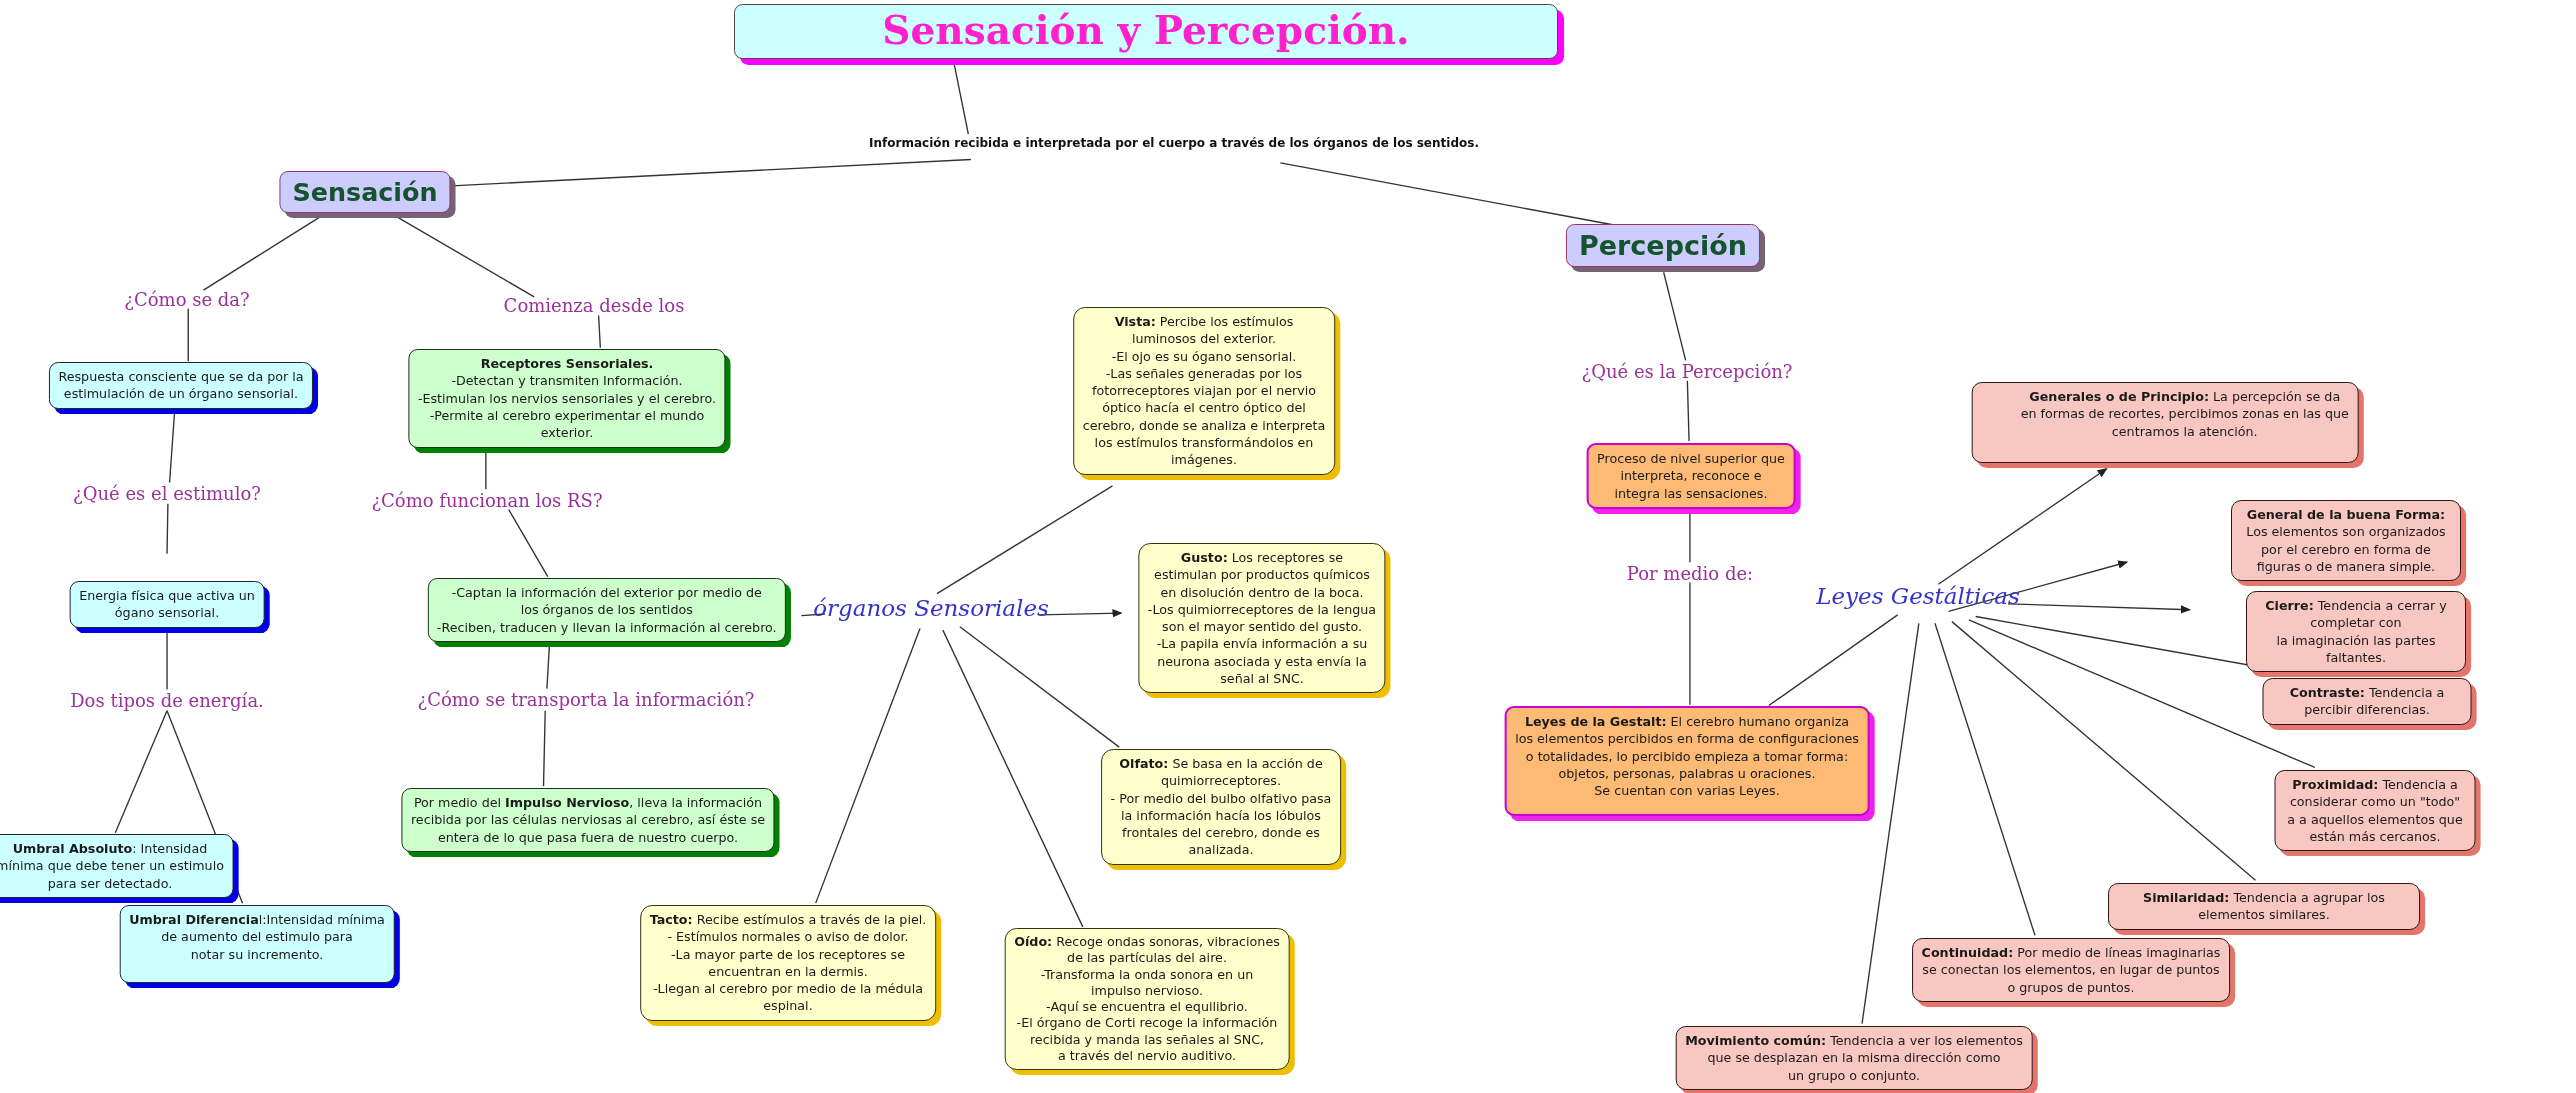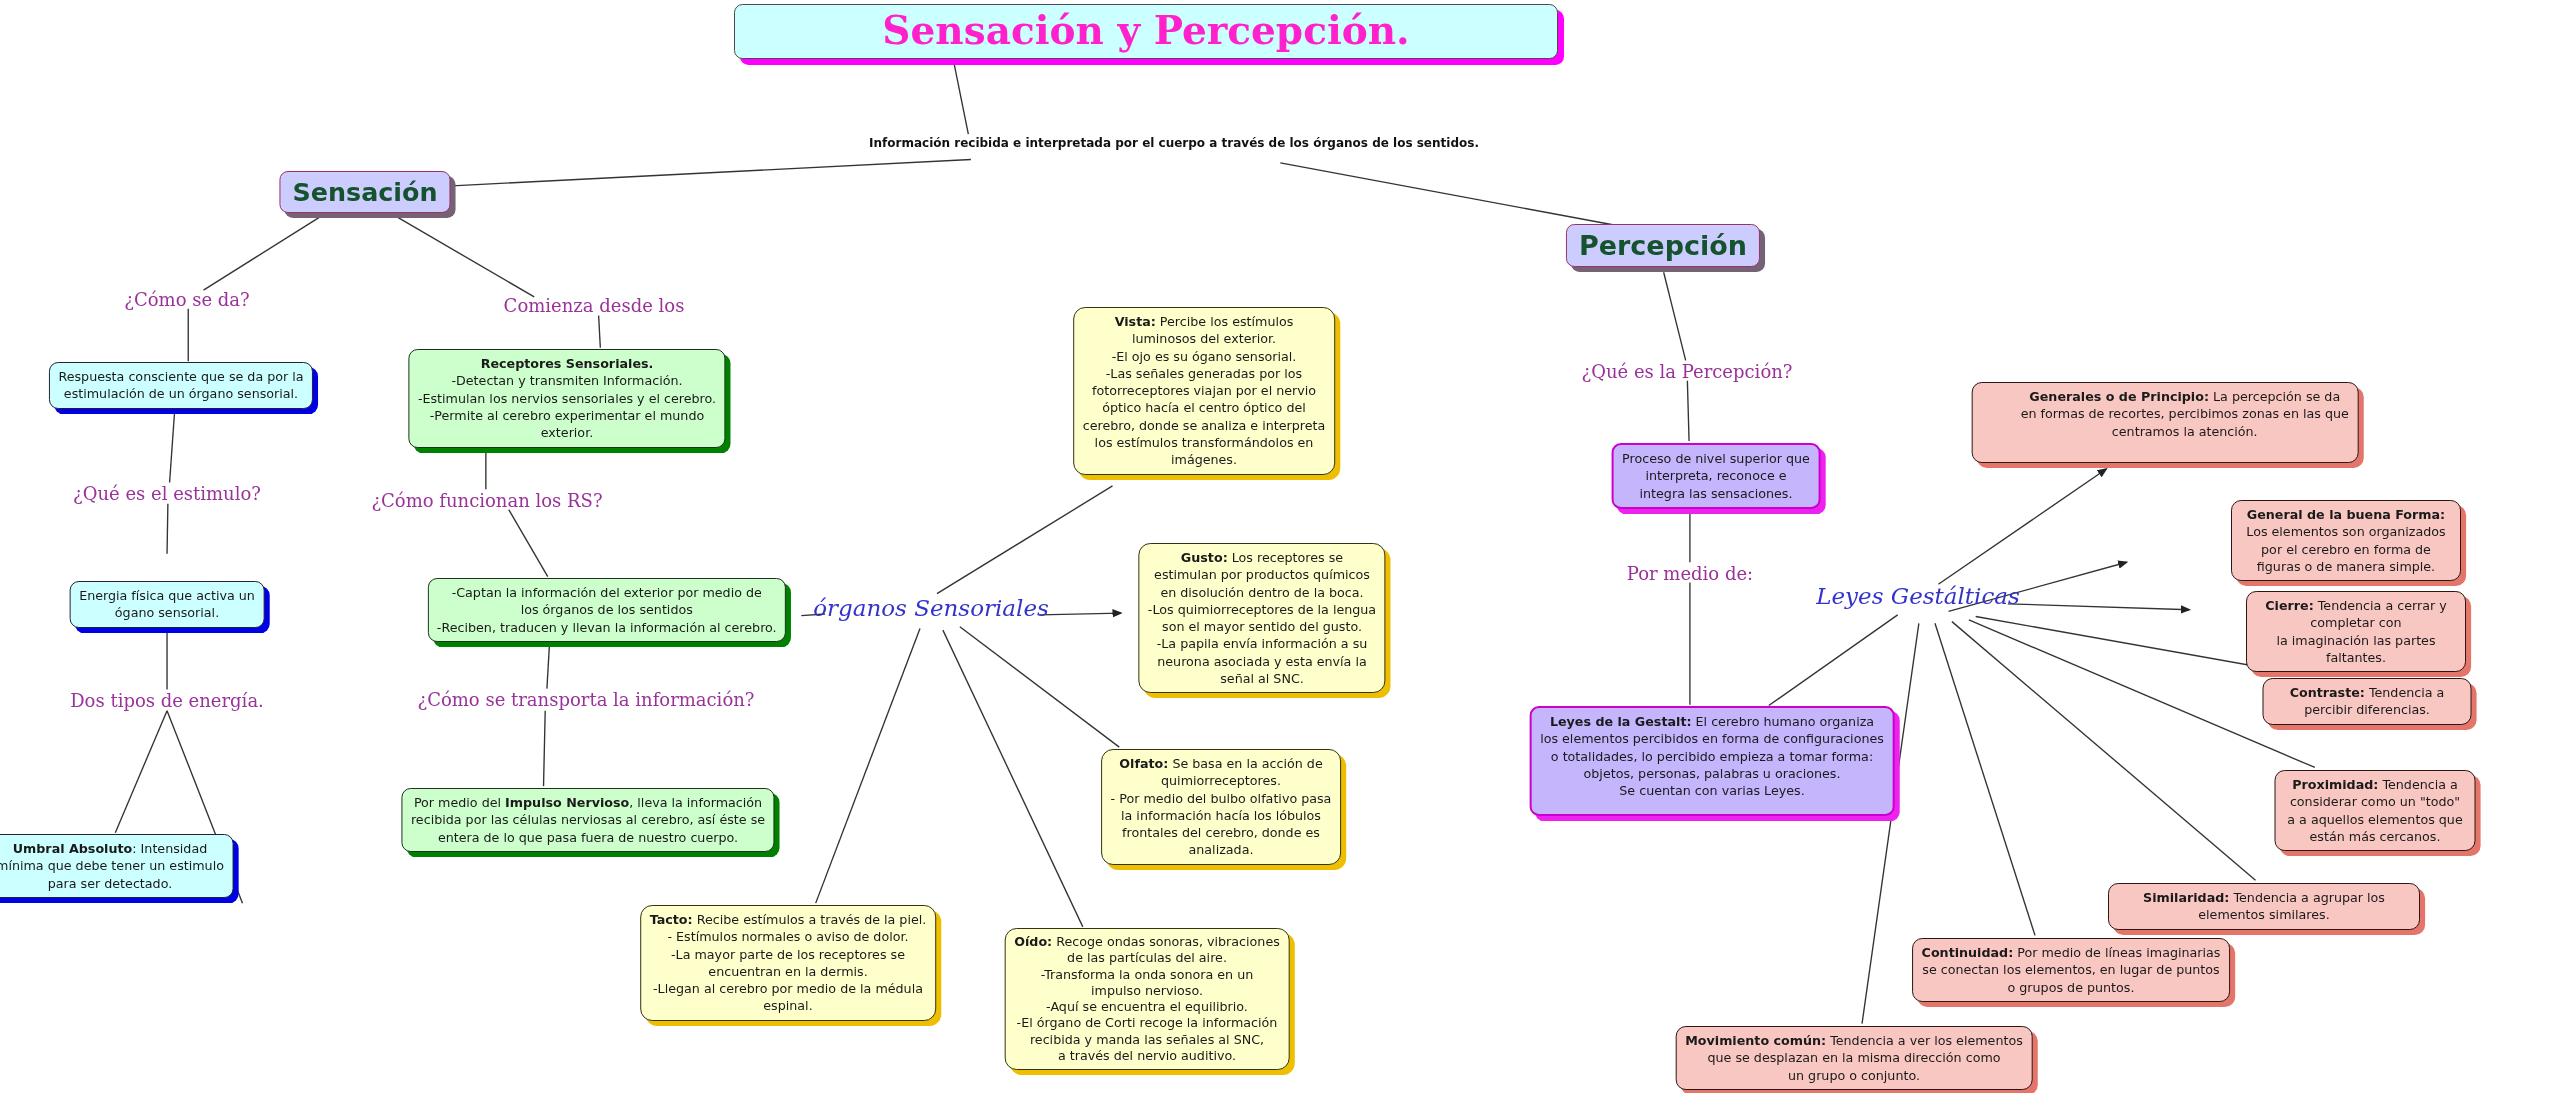"Proceso de nivel superior que" .pink { background: #c4b5fd -> #fdba74; margin-left: 25px -> none }
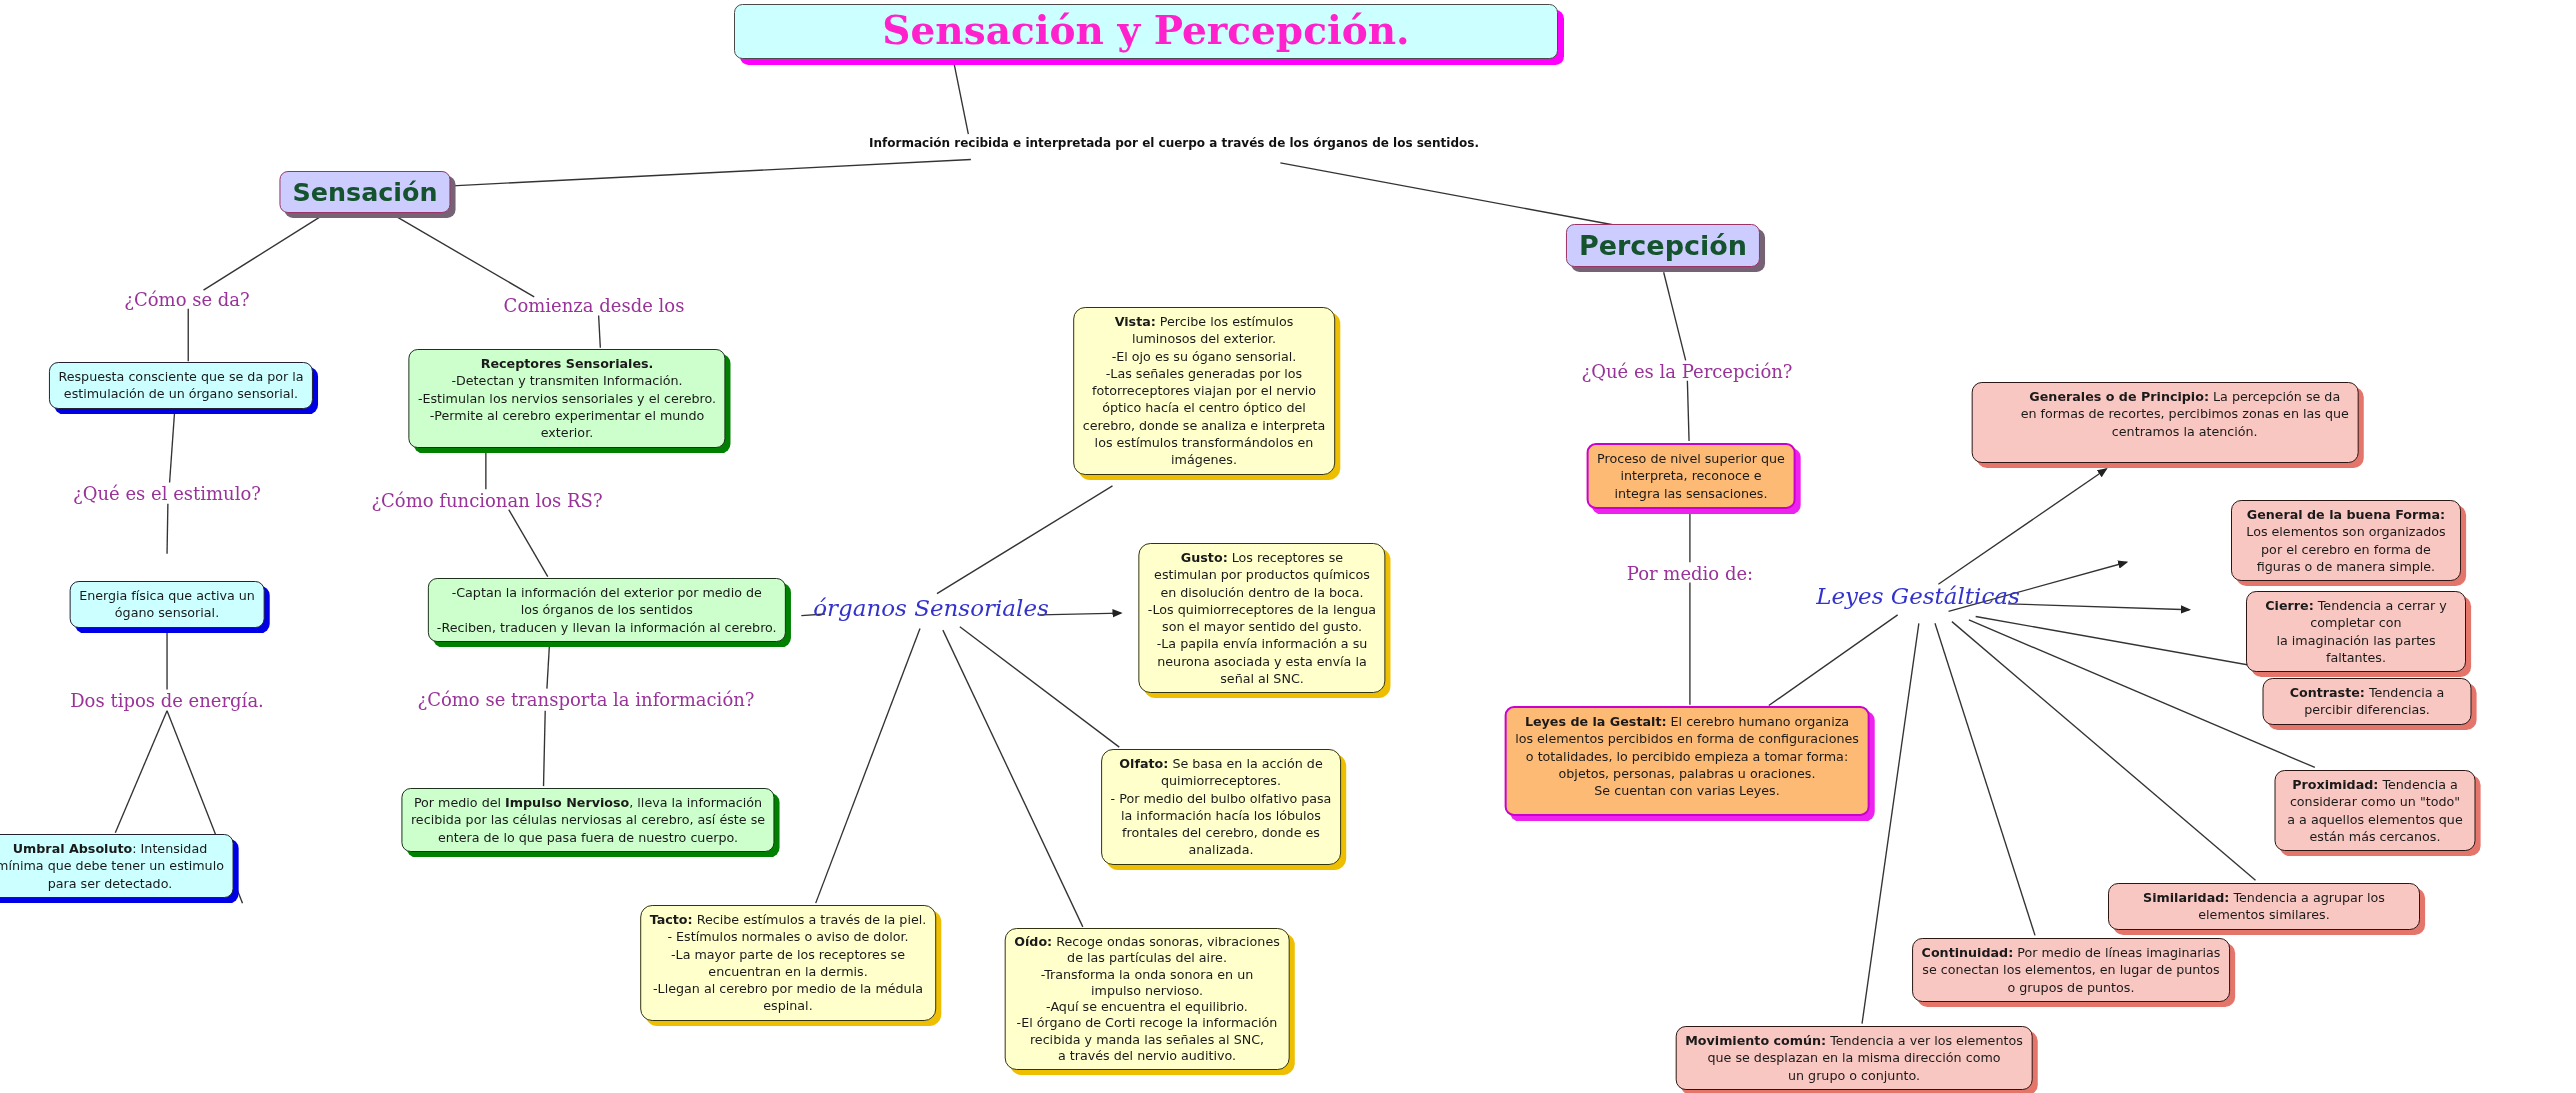"Umbral Diferencial:Intensidad mínima" div.abs { html: none -> <div><span>Umbral Diferencia</span><span>l:Intensidad mínima de aumento del estimulo para notar su incremento.</span></div> }
